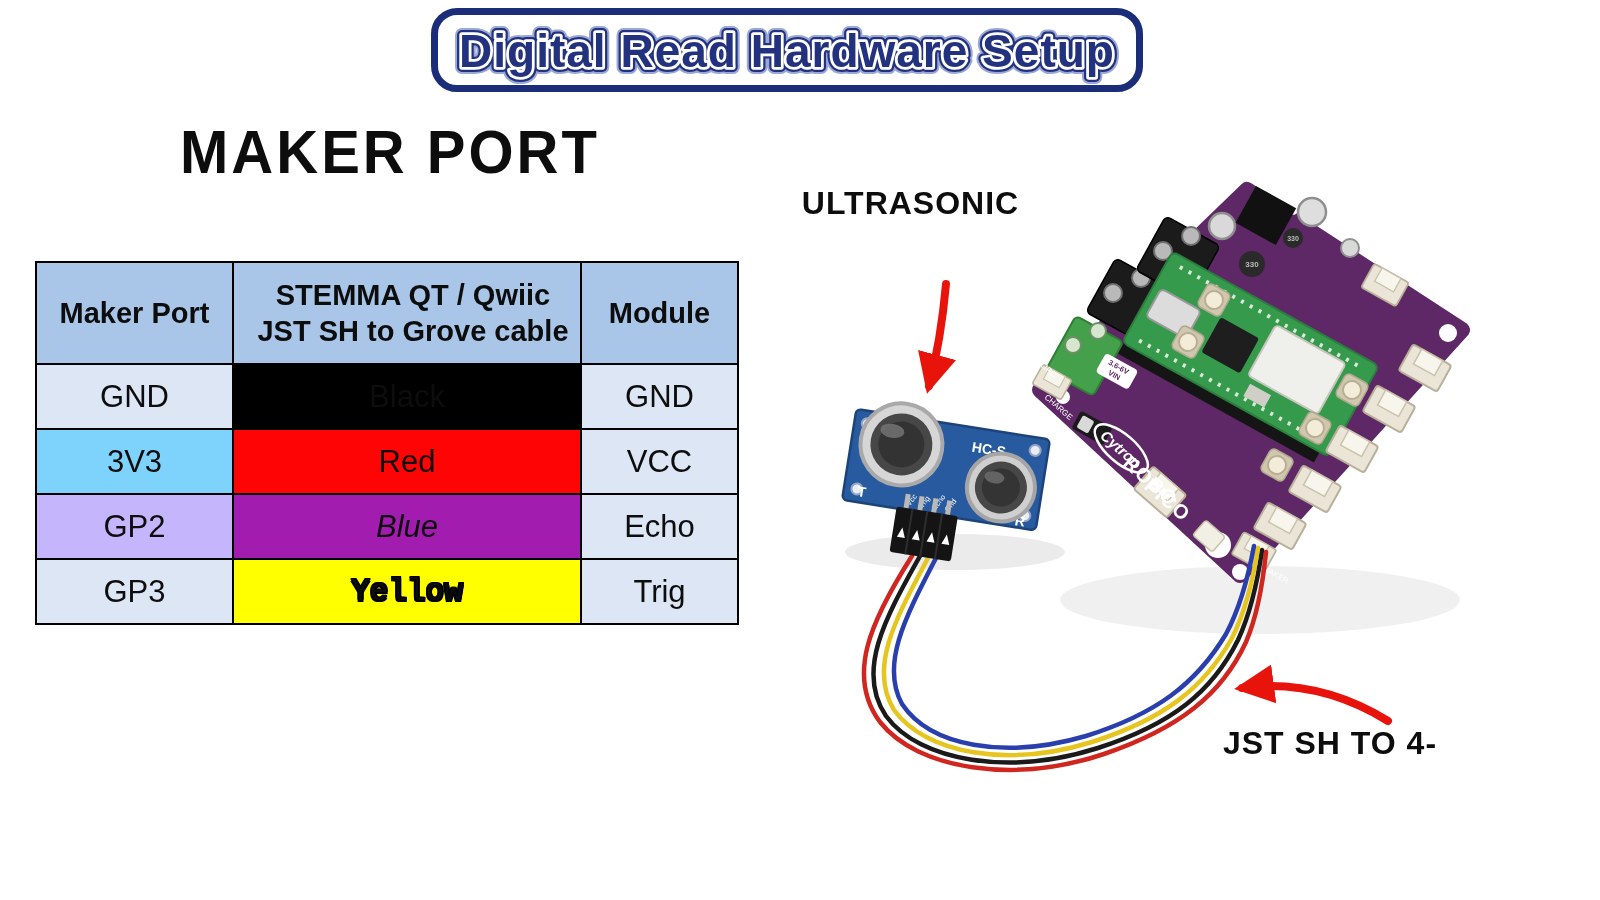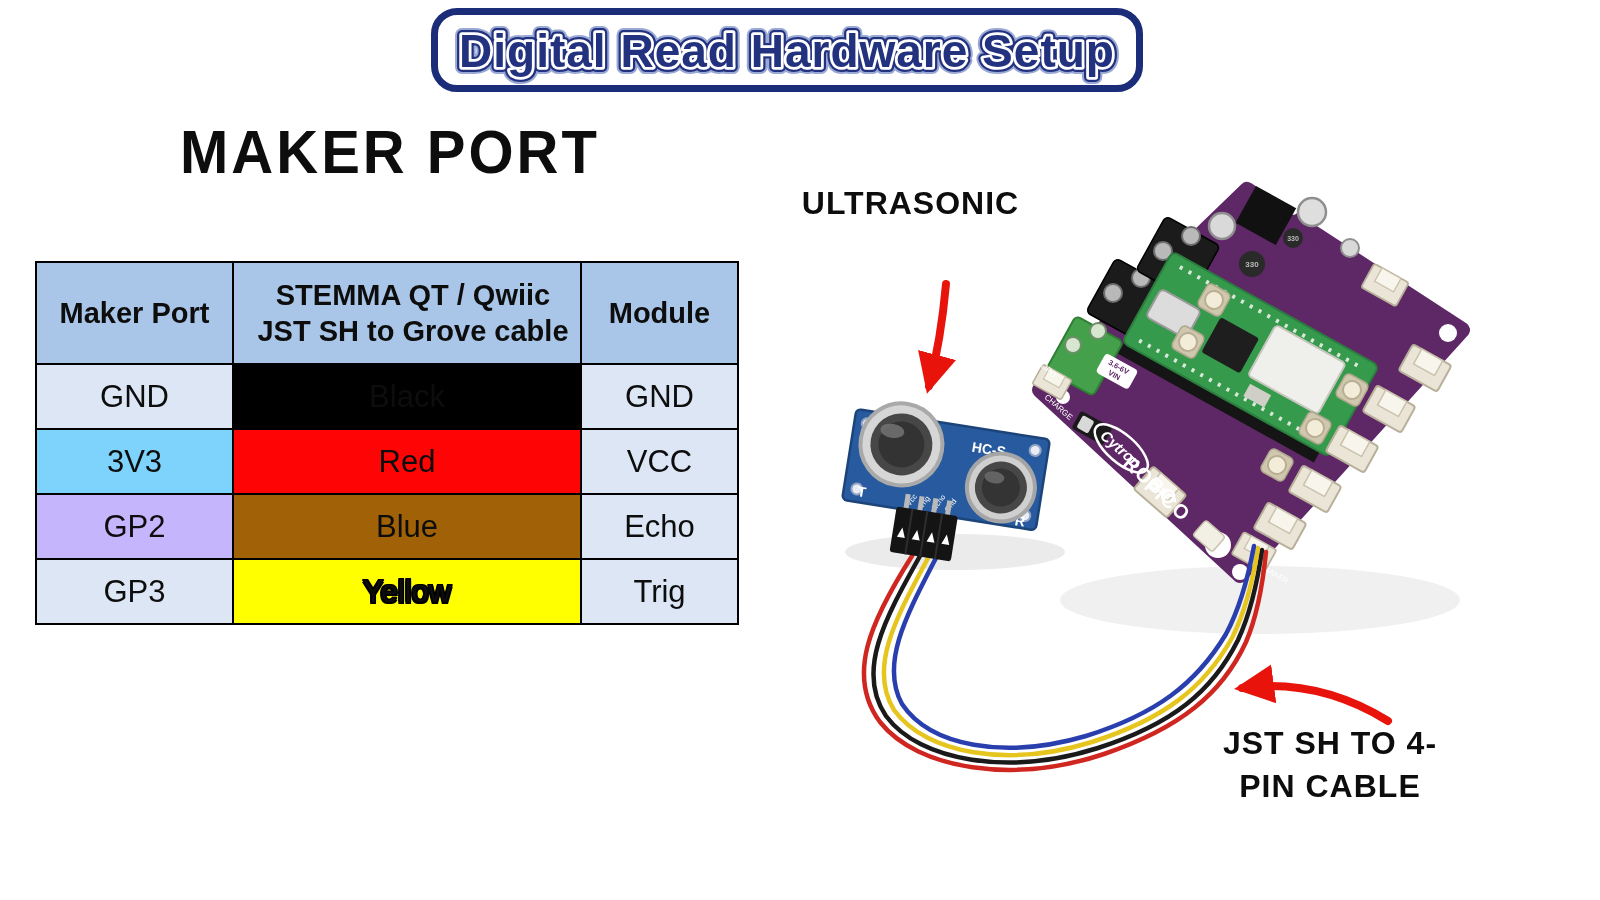"Blue" td.cbox { background: #a16207 -> #a21caf; font-style: none -> italic }
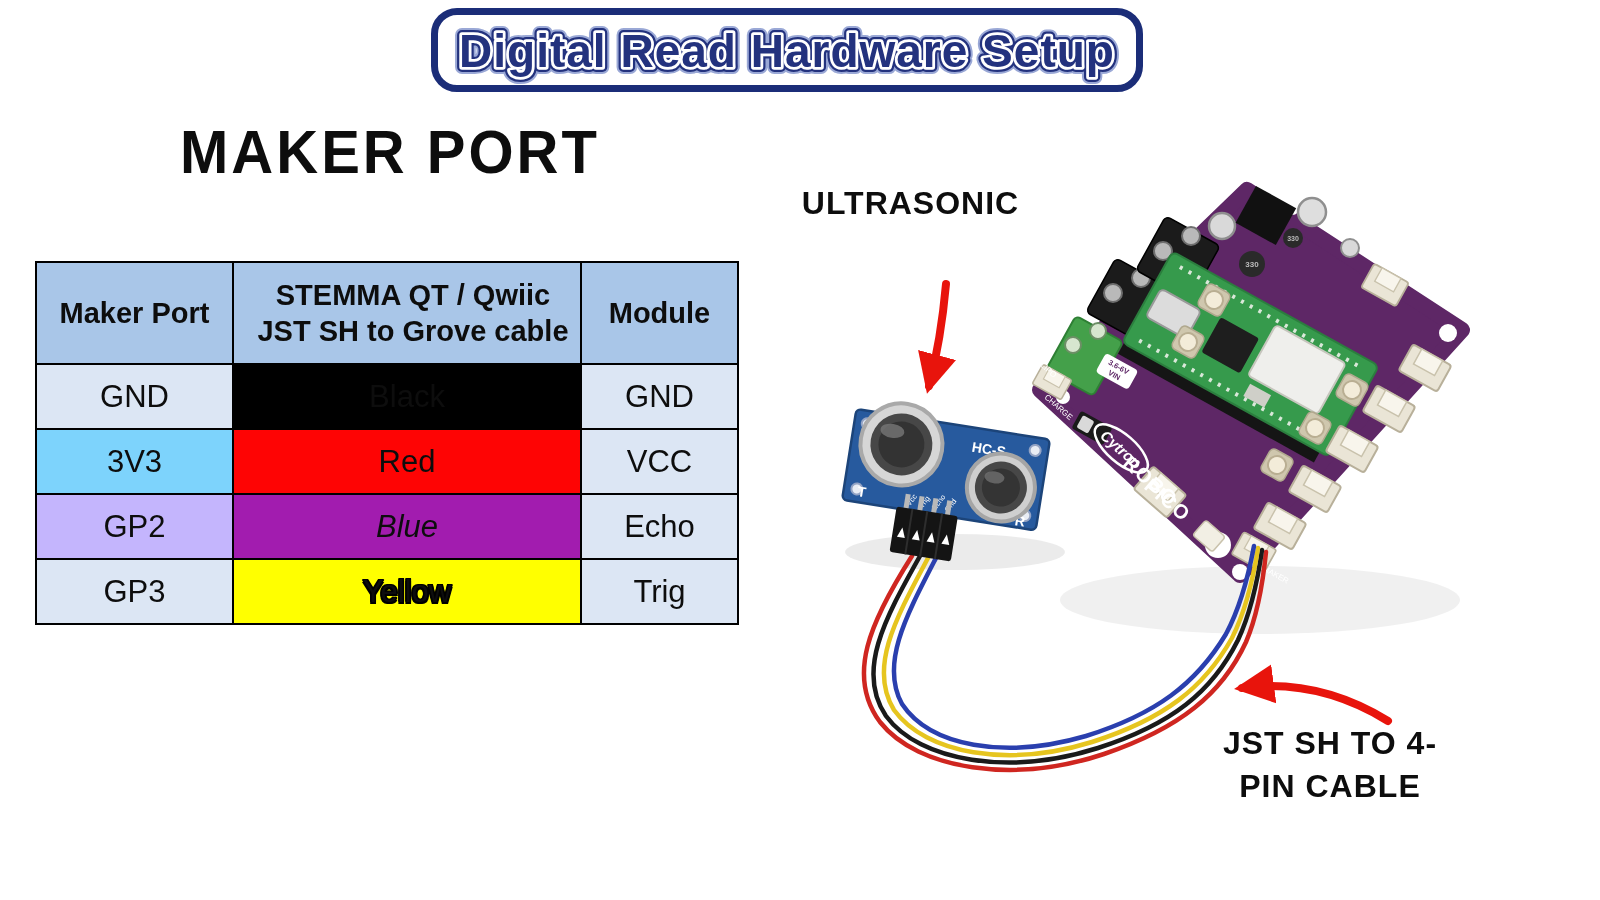"Yellow" td.cbox.outline { font-family: none -> Liberation Mono, monospace }
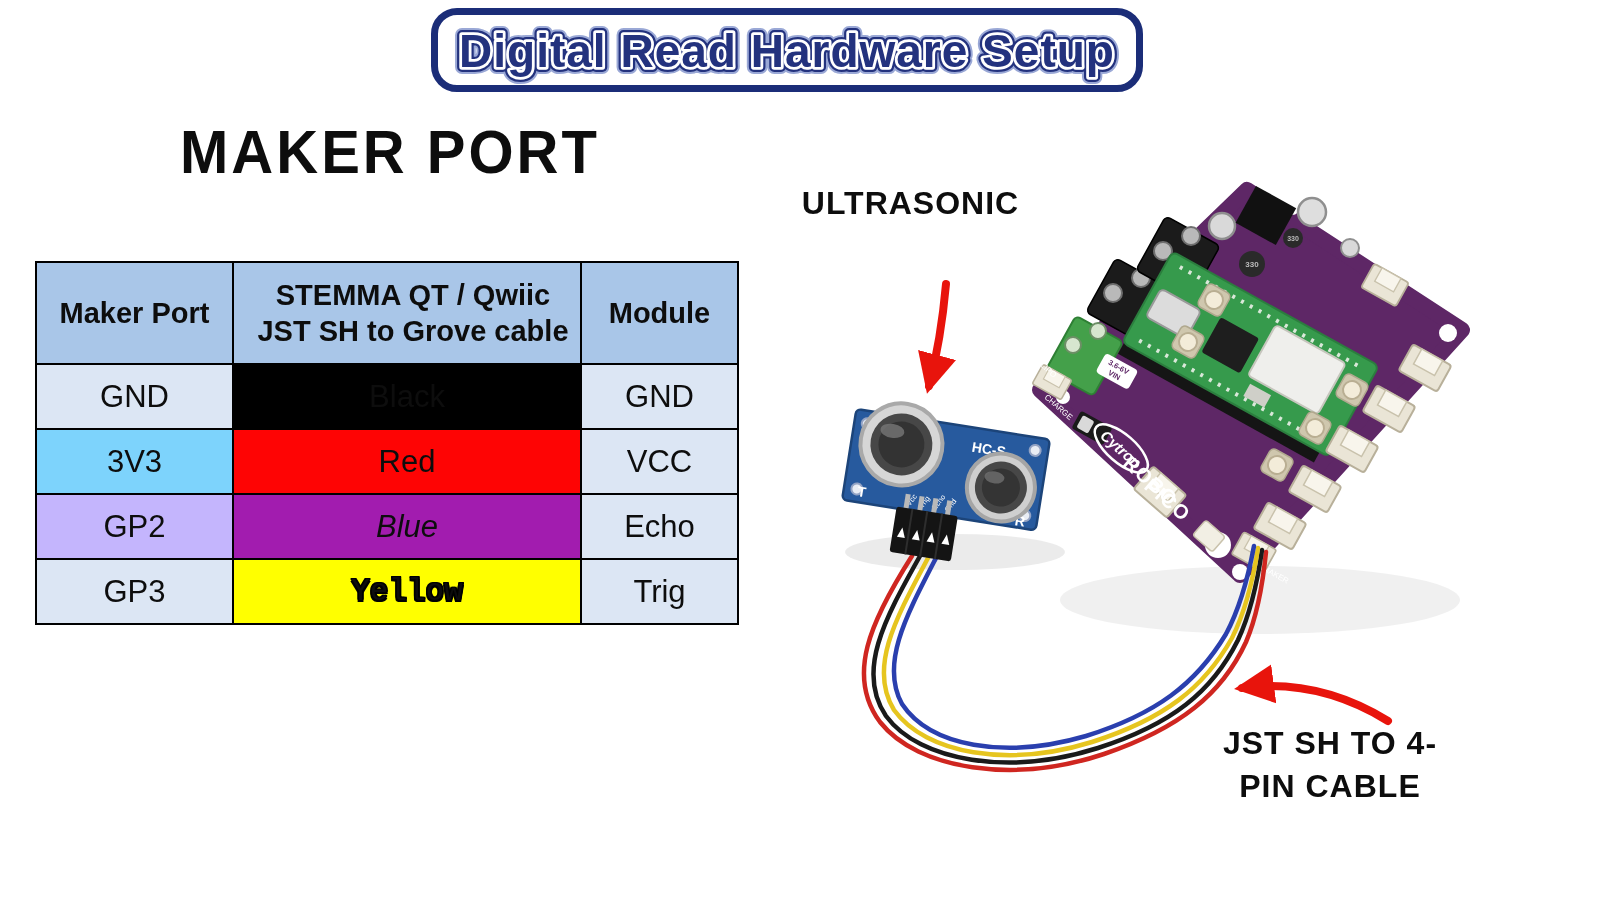"PIN CABLE" div { html: <div>PIN CABLE</div> -> none }
